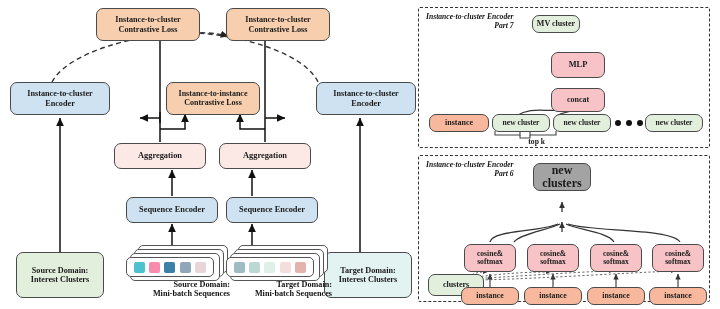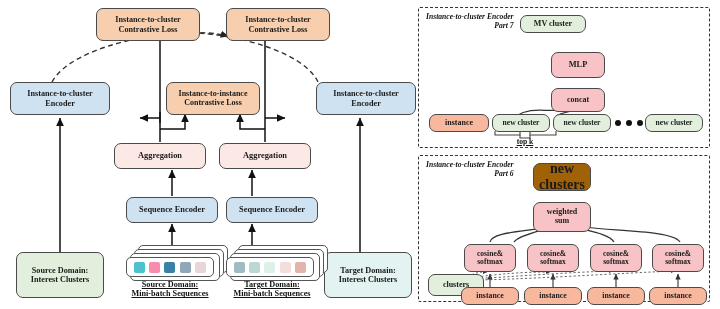"MV cluster" div.box { left: 520px -> 532px; width: 66px -> 48px }
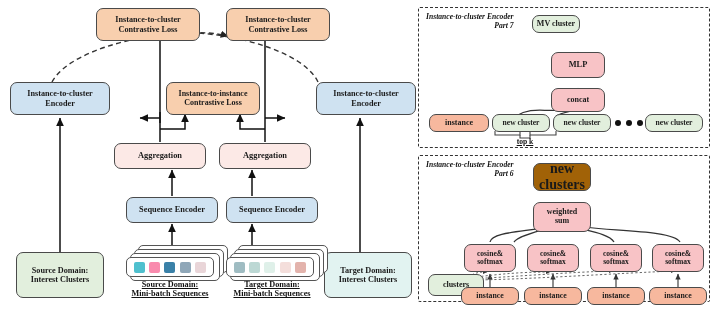"top k" .lbl { text-align: center -> right; text-decoration: underline -> none }
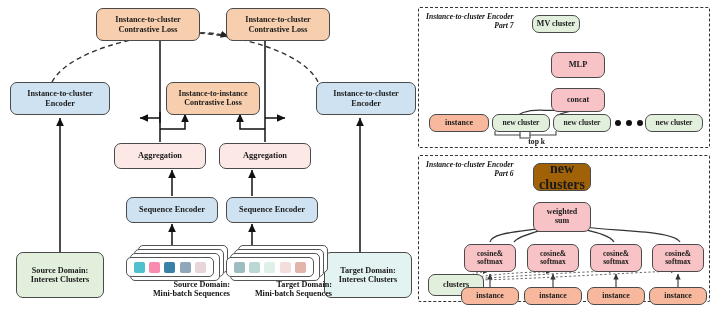"new" div.box { background: #a16207 -> #a3a3a3; font-size: 14px -> 12px }
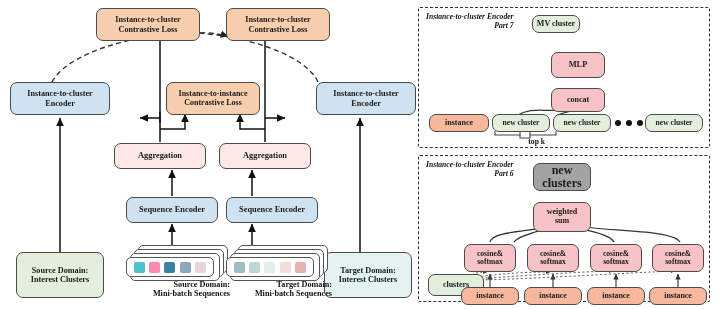"weighted" div.box { html: <div> <span> <span>weighted</span><br> <span>sum</span> </span> </div> -> none }
